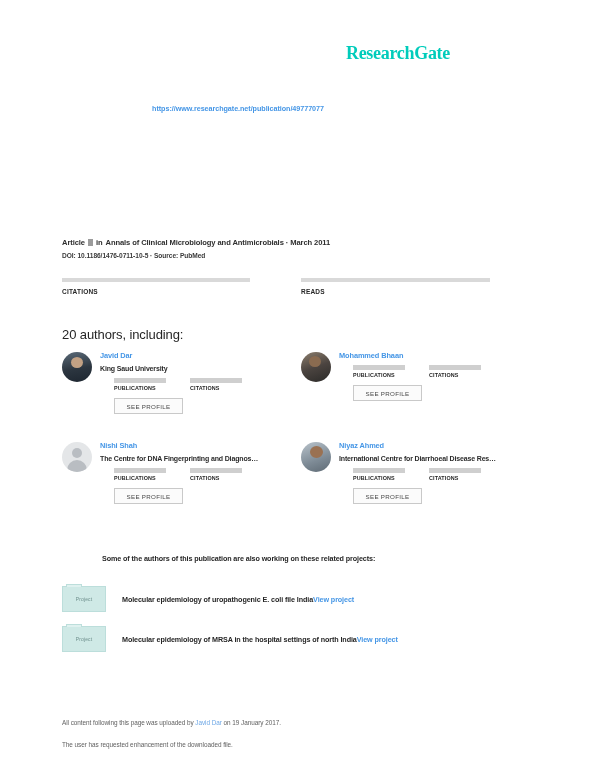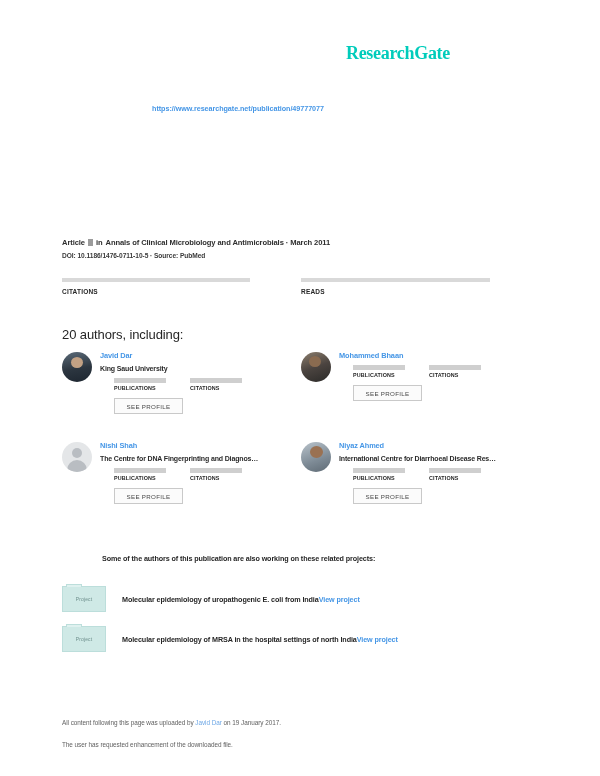"Molecular epidemiology of uropathogenic" span { text: from -> file }
